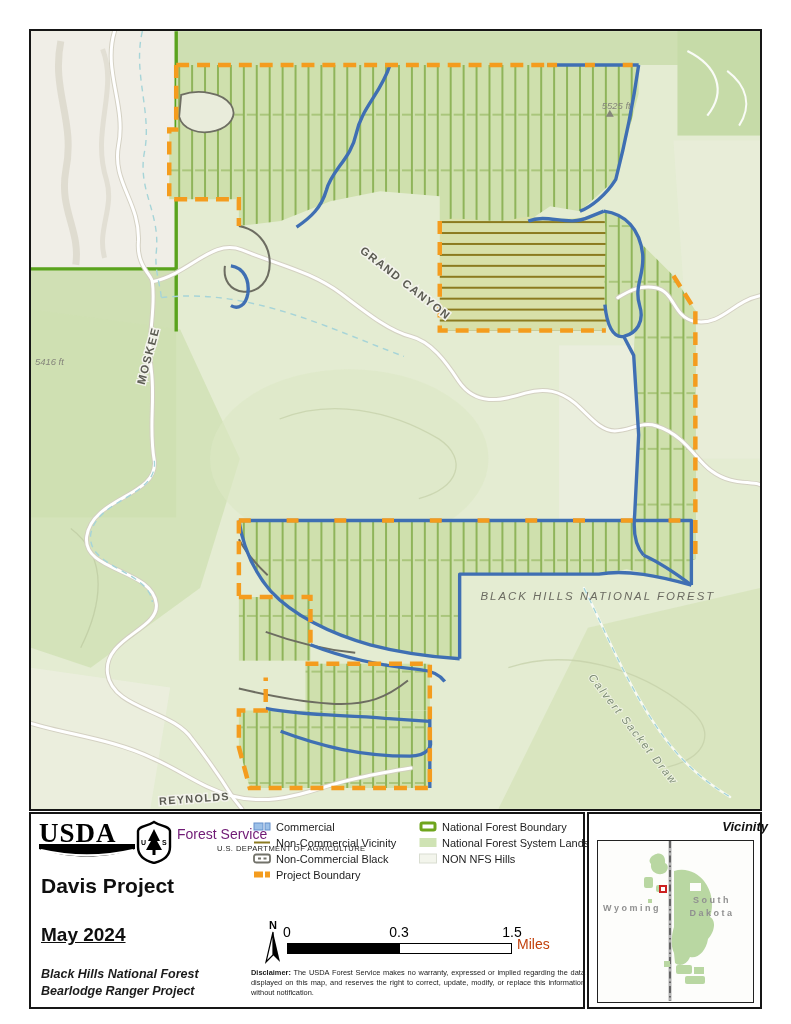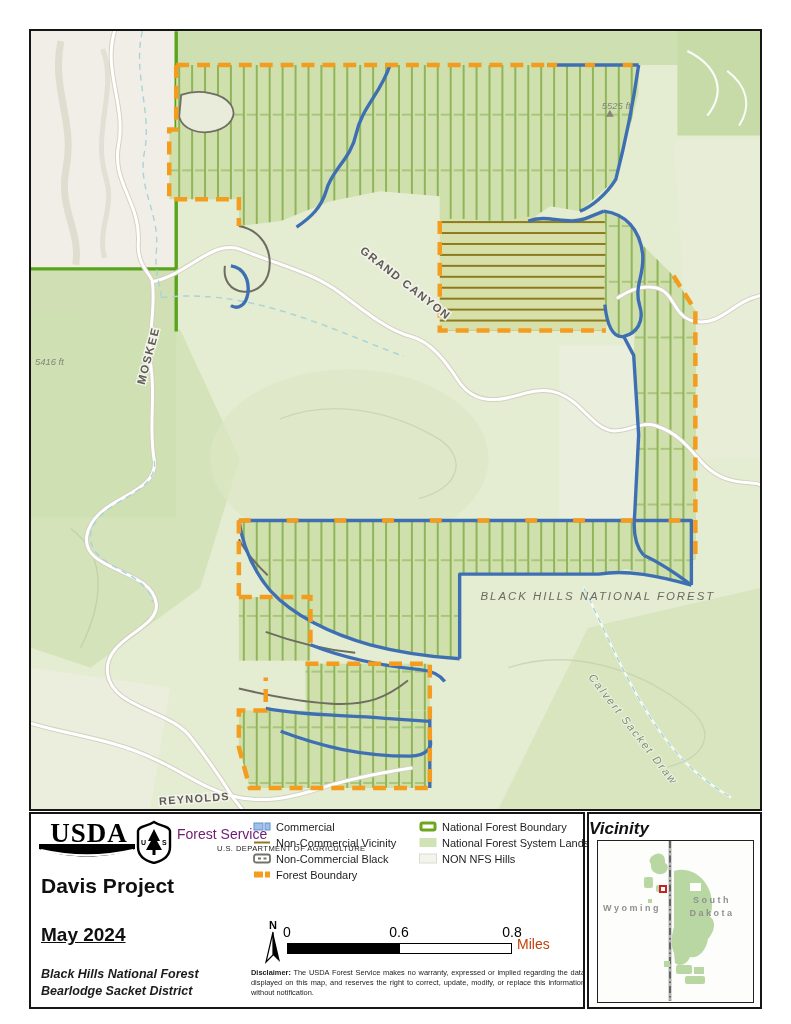"USDA" .usda-text { text-align: center -> none }
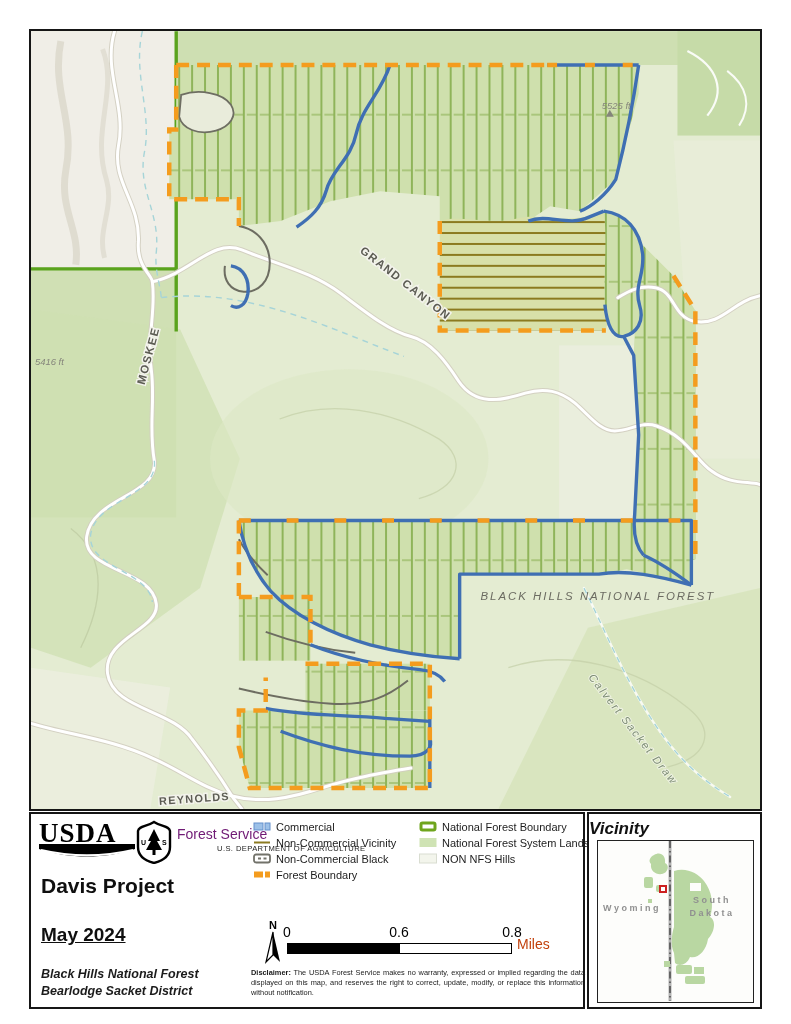"Vicinity" .vicinity-title { font-size: 17px -> 13px; left: 0 -> 8px; text-align: left -> right }
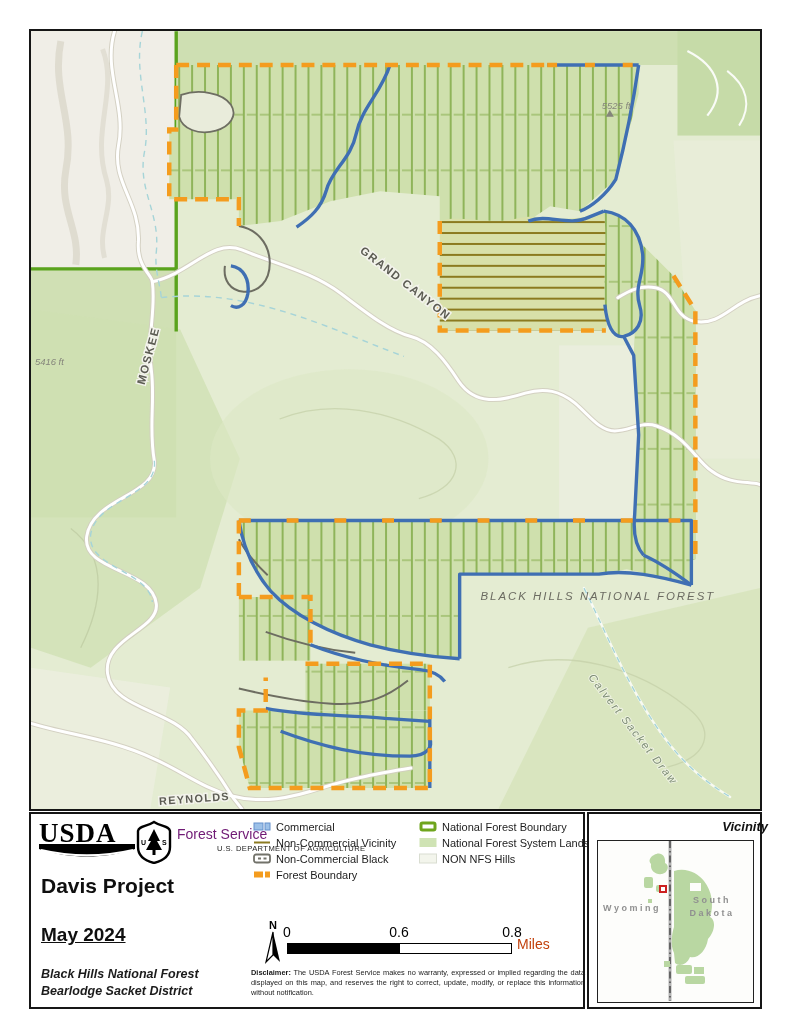"Forest Boundary" span.lg-label { text: Forest -> Project }
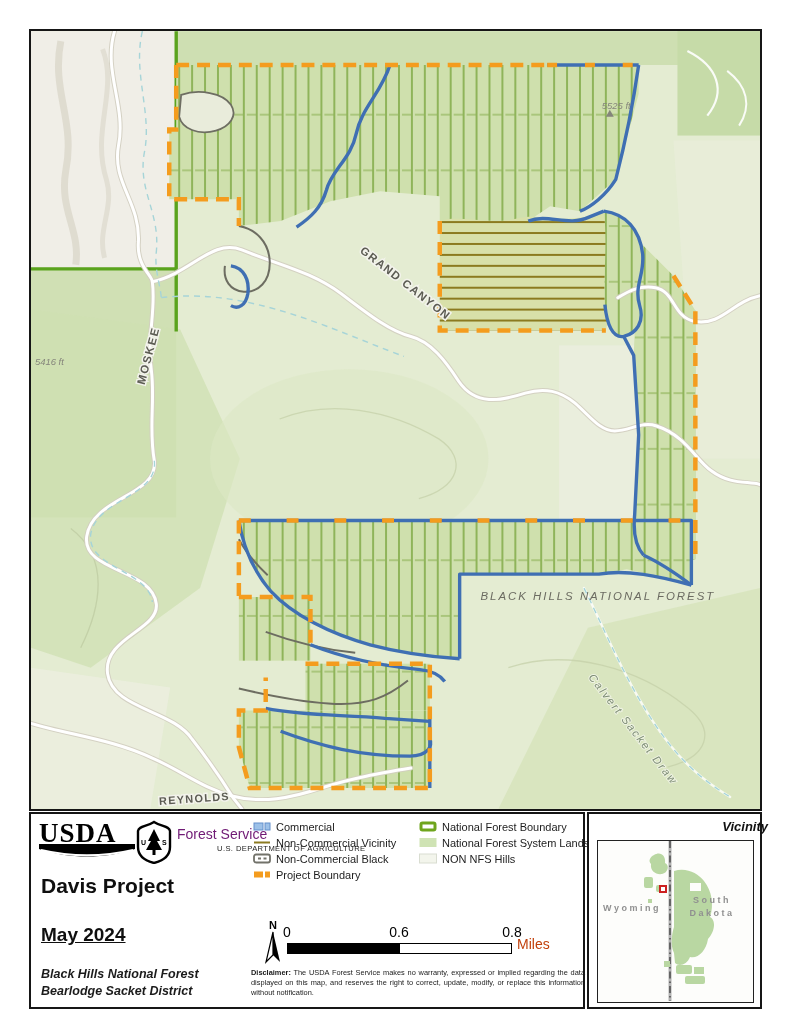"0.6" span.tick { text: 0.6 -> 0.3 }
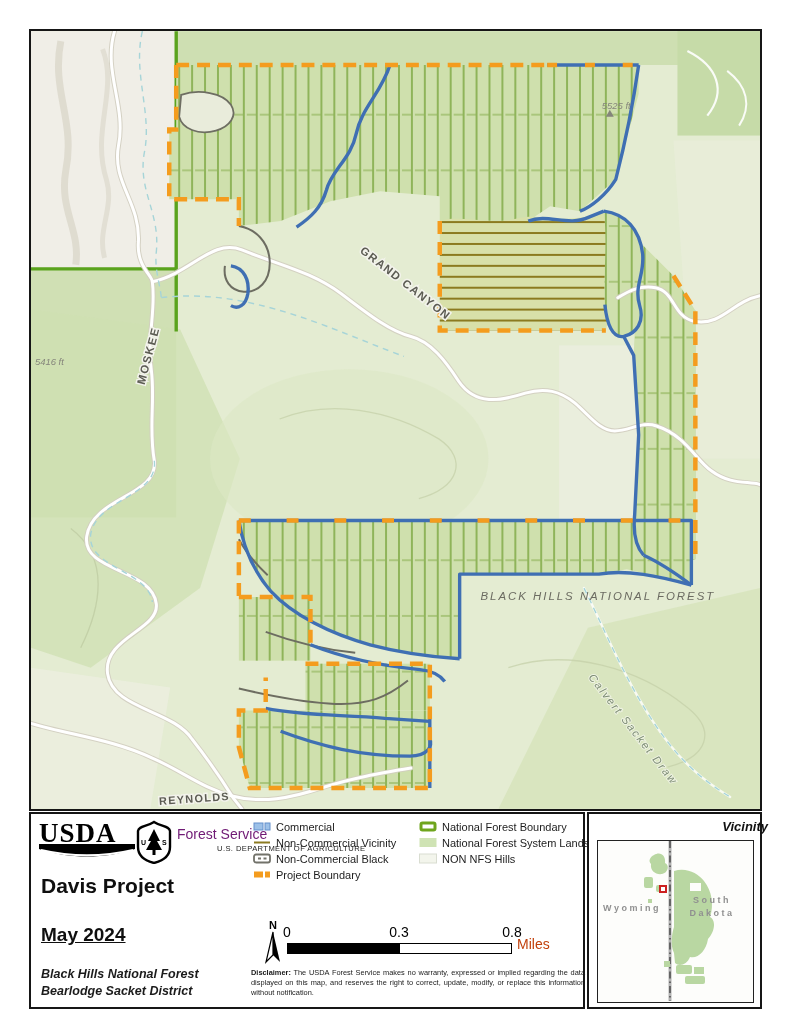"0.8" span.tick { text: 0.8 -> 1.5 }
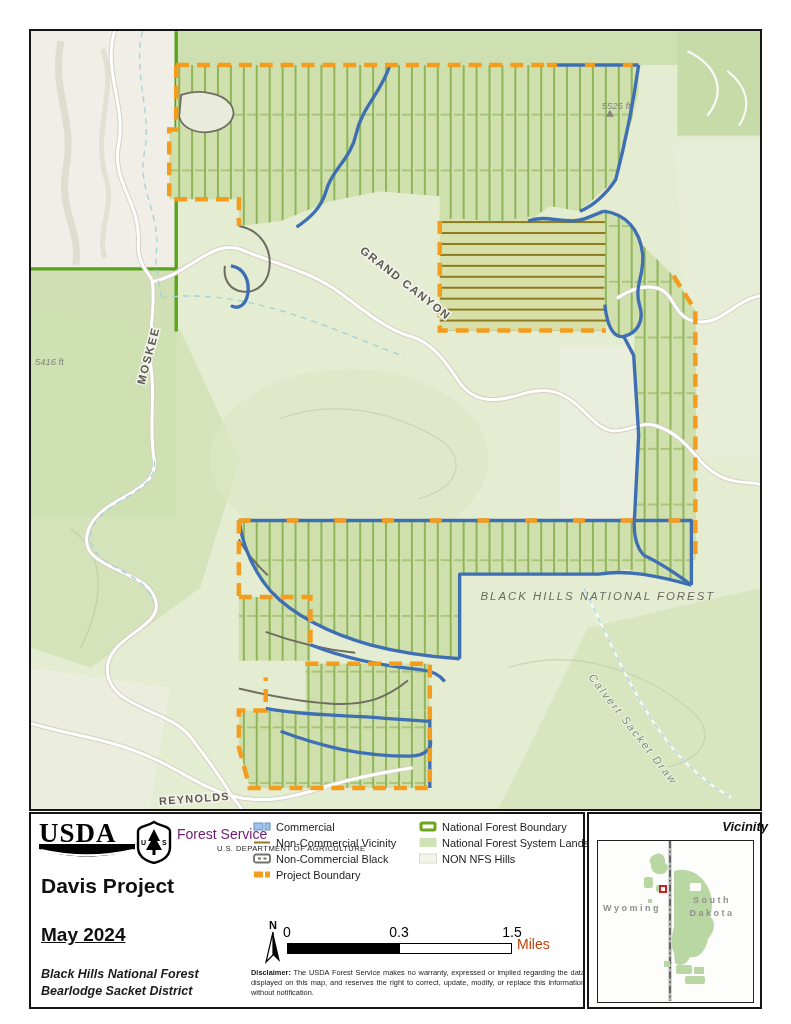"Bearlodge Sacket District" div { text: Sacket District -> Ranger Project }
